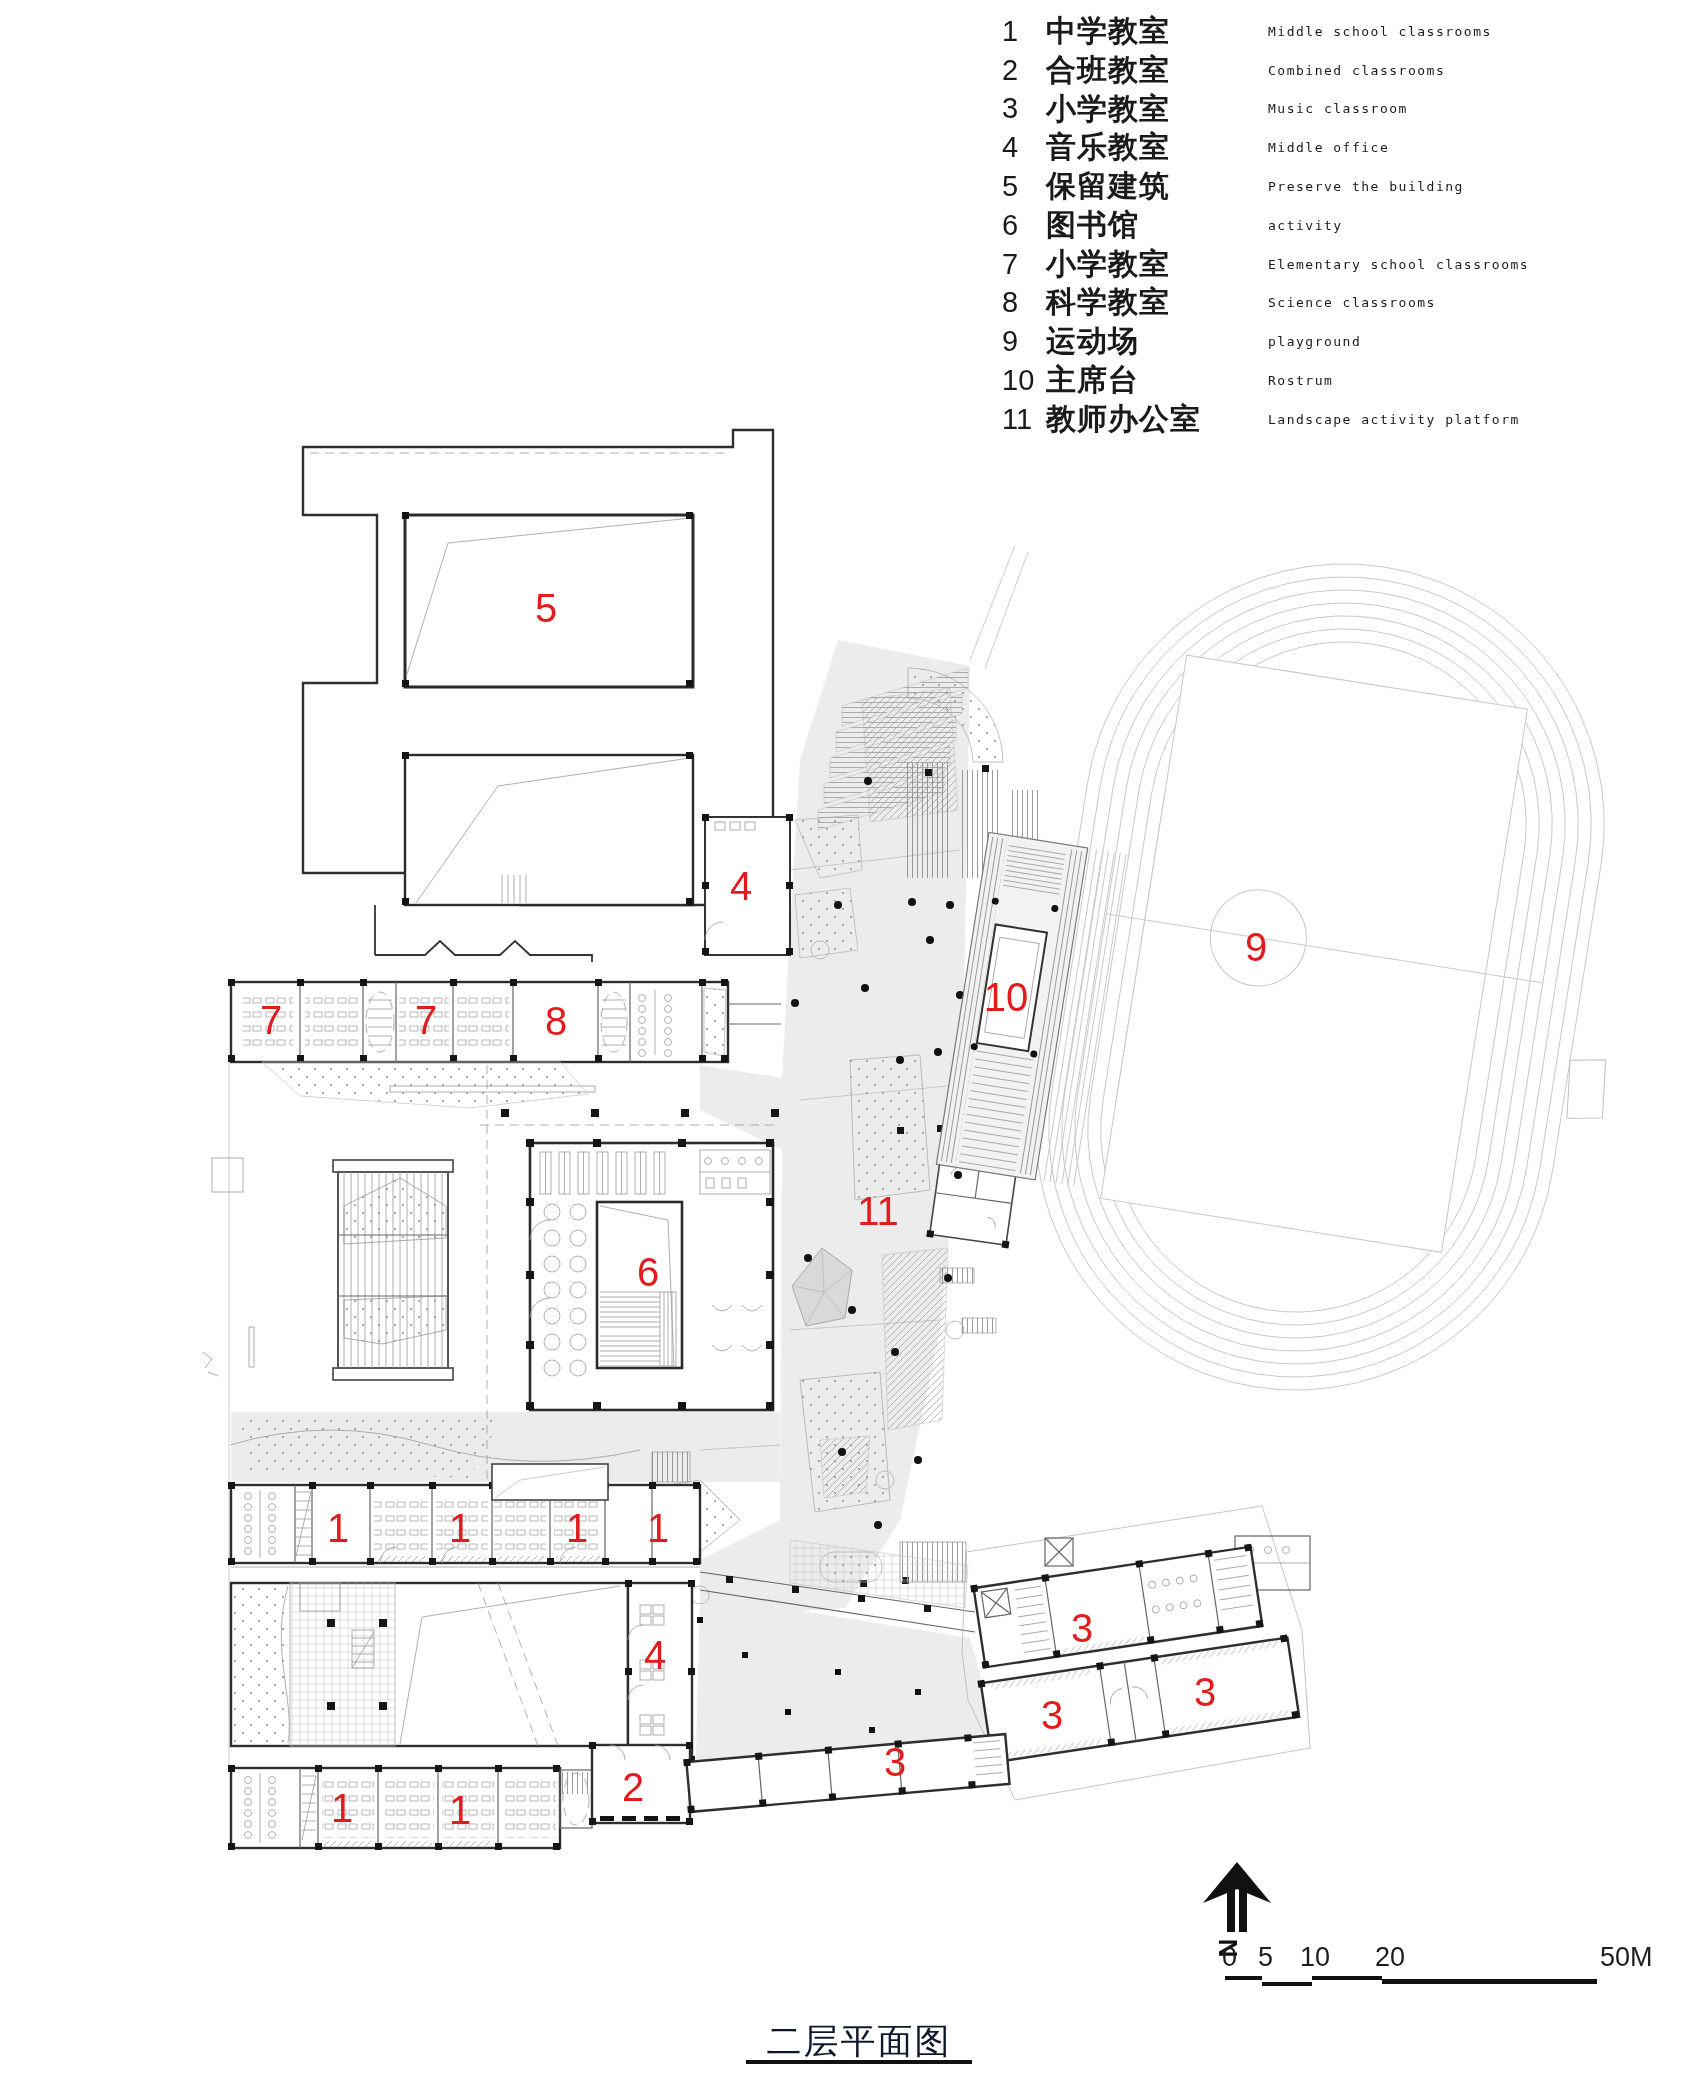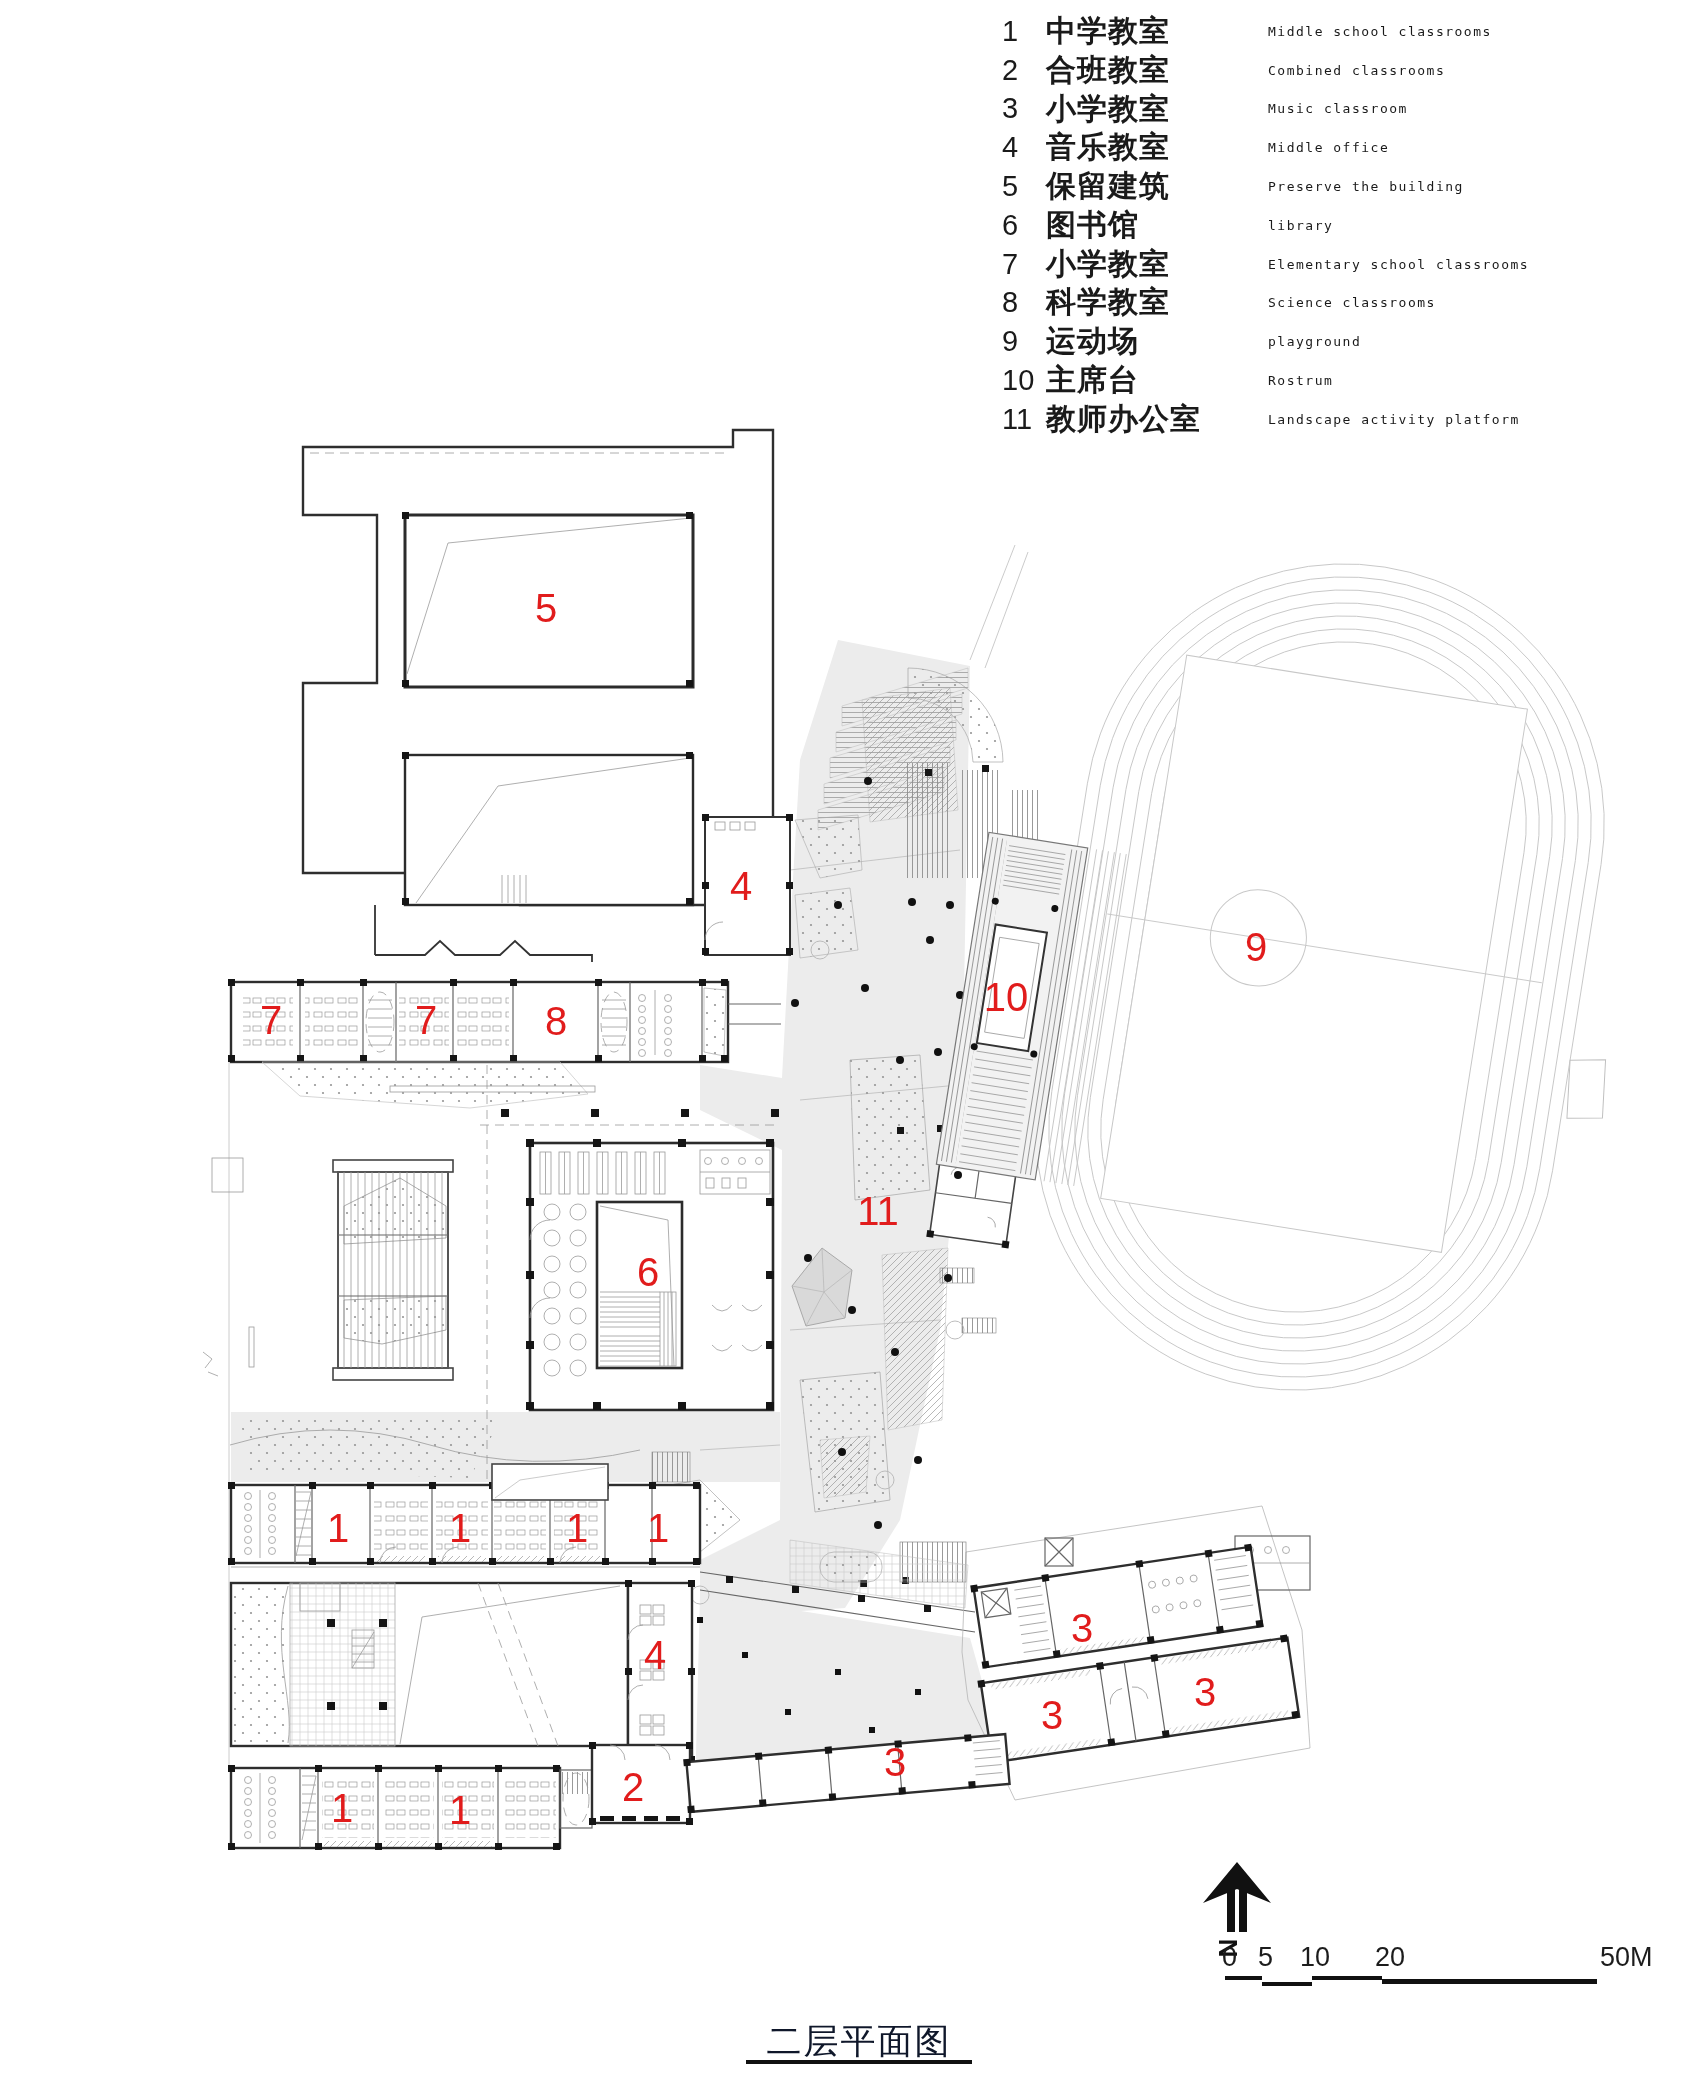"library" span.legend-en { text: library -> activity }
